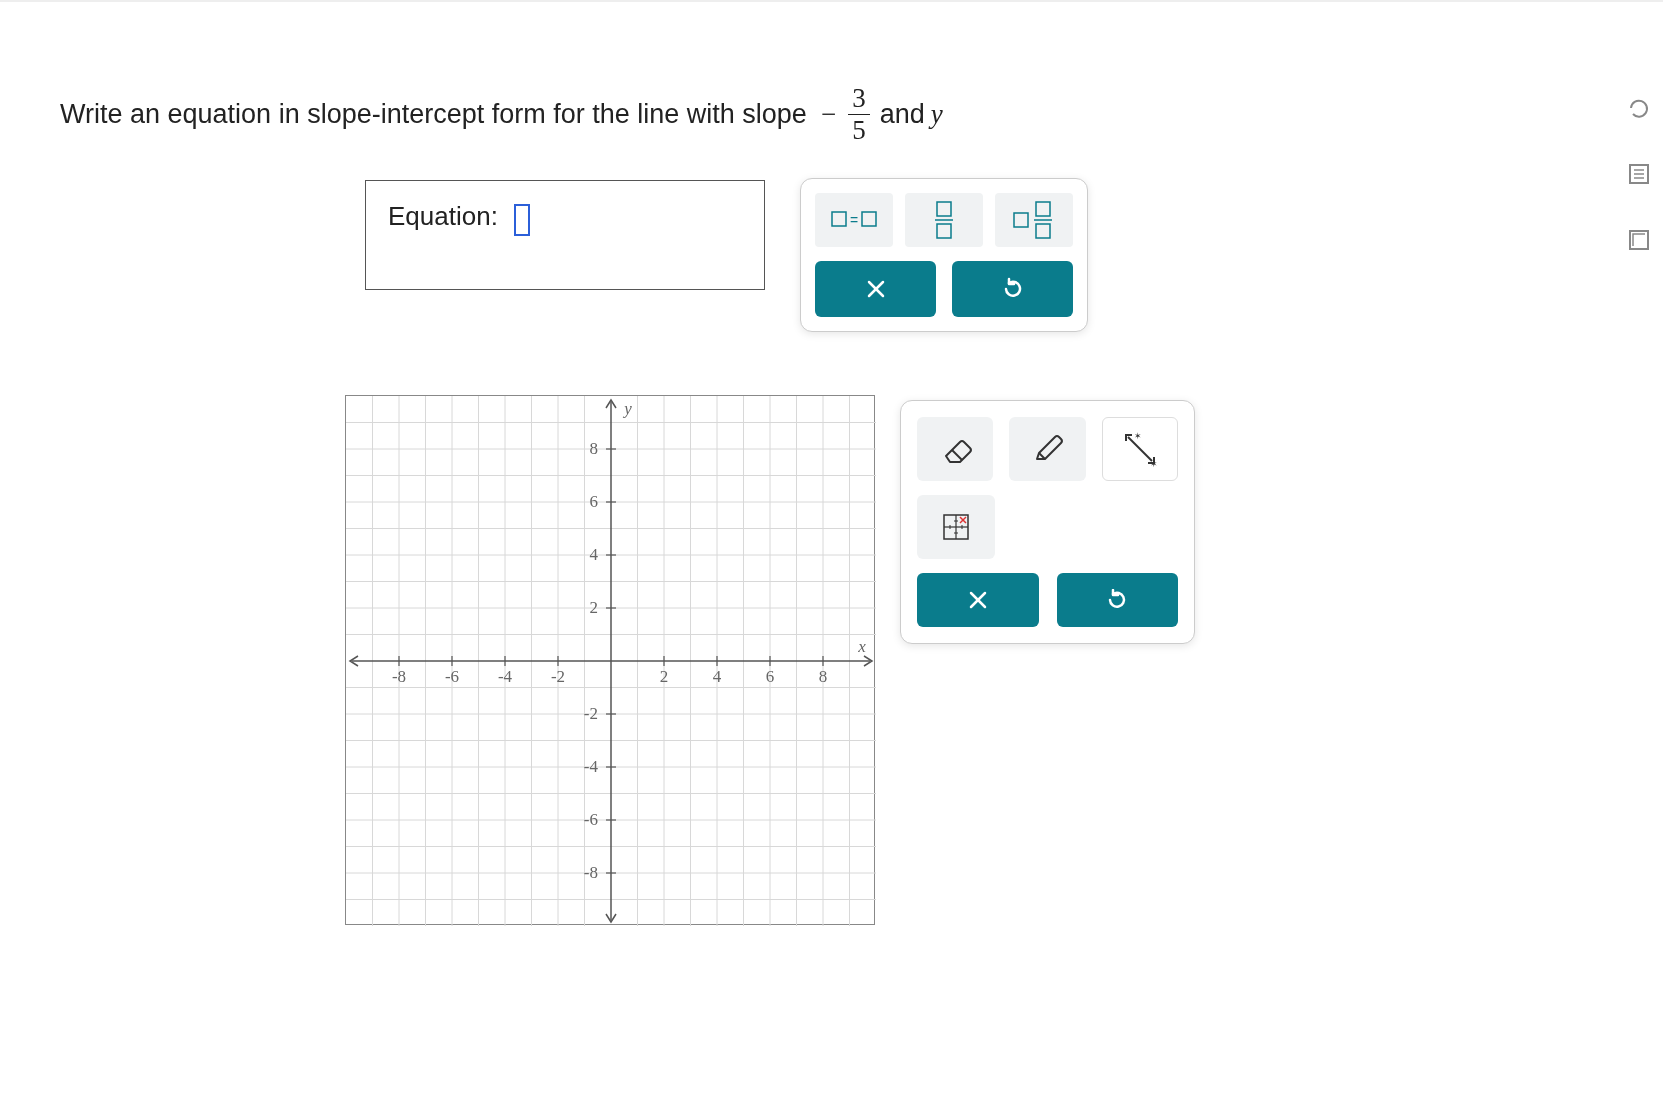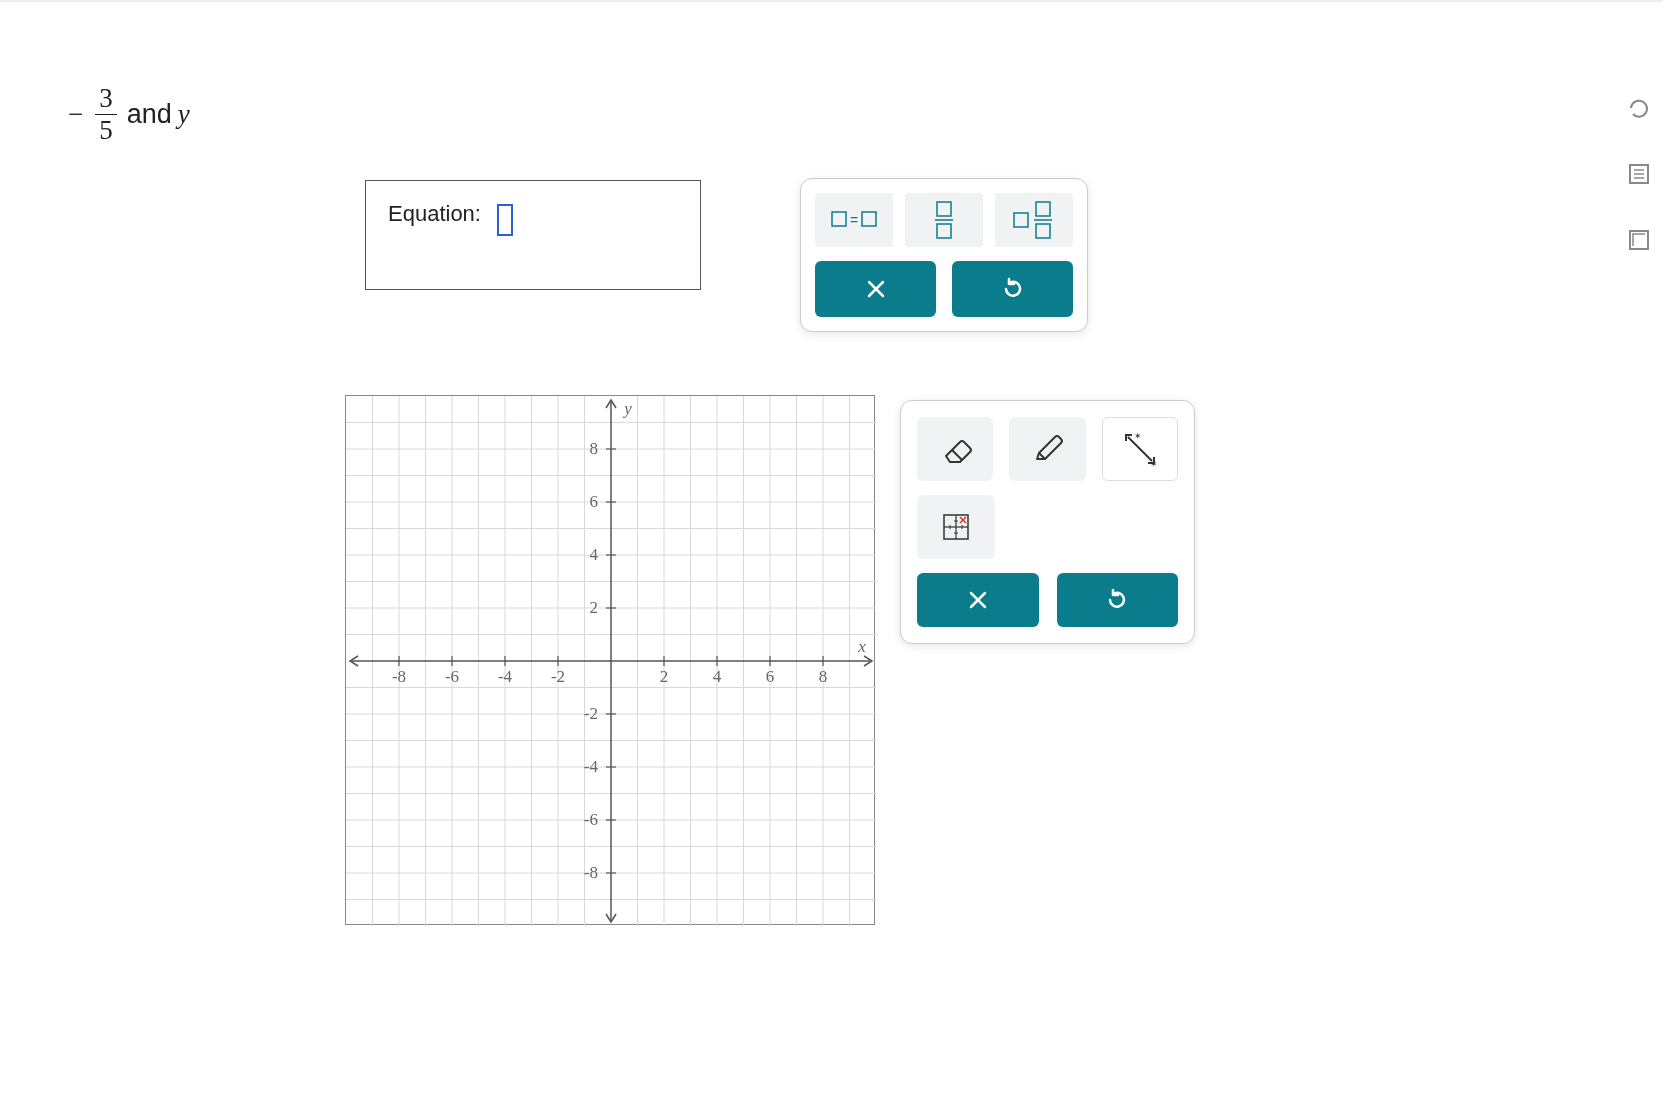"Write an equation in slope-intercept" span { html: none -> <span>Write an equation in slope-intercept form for the line with slope</span> }
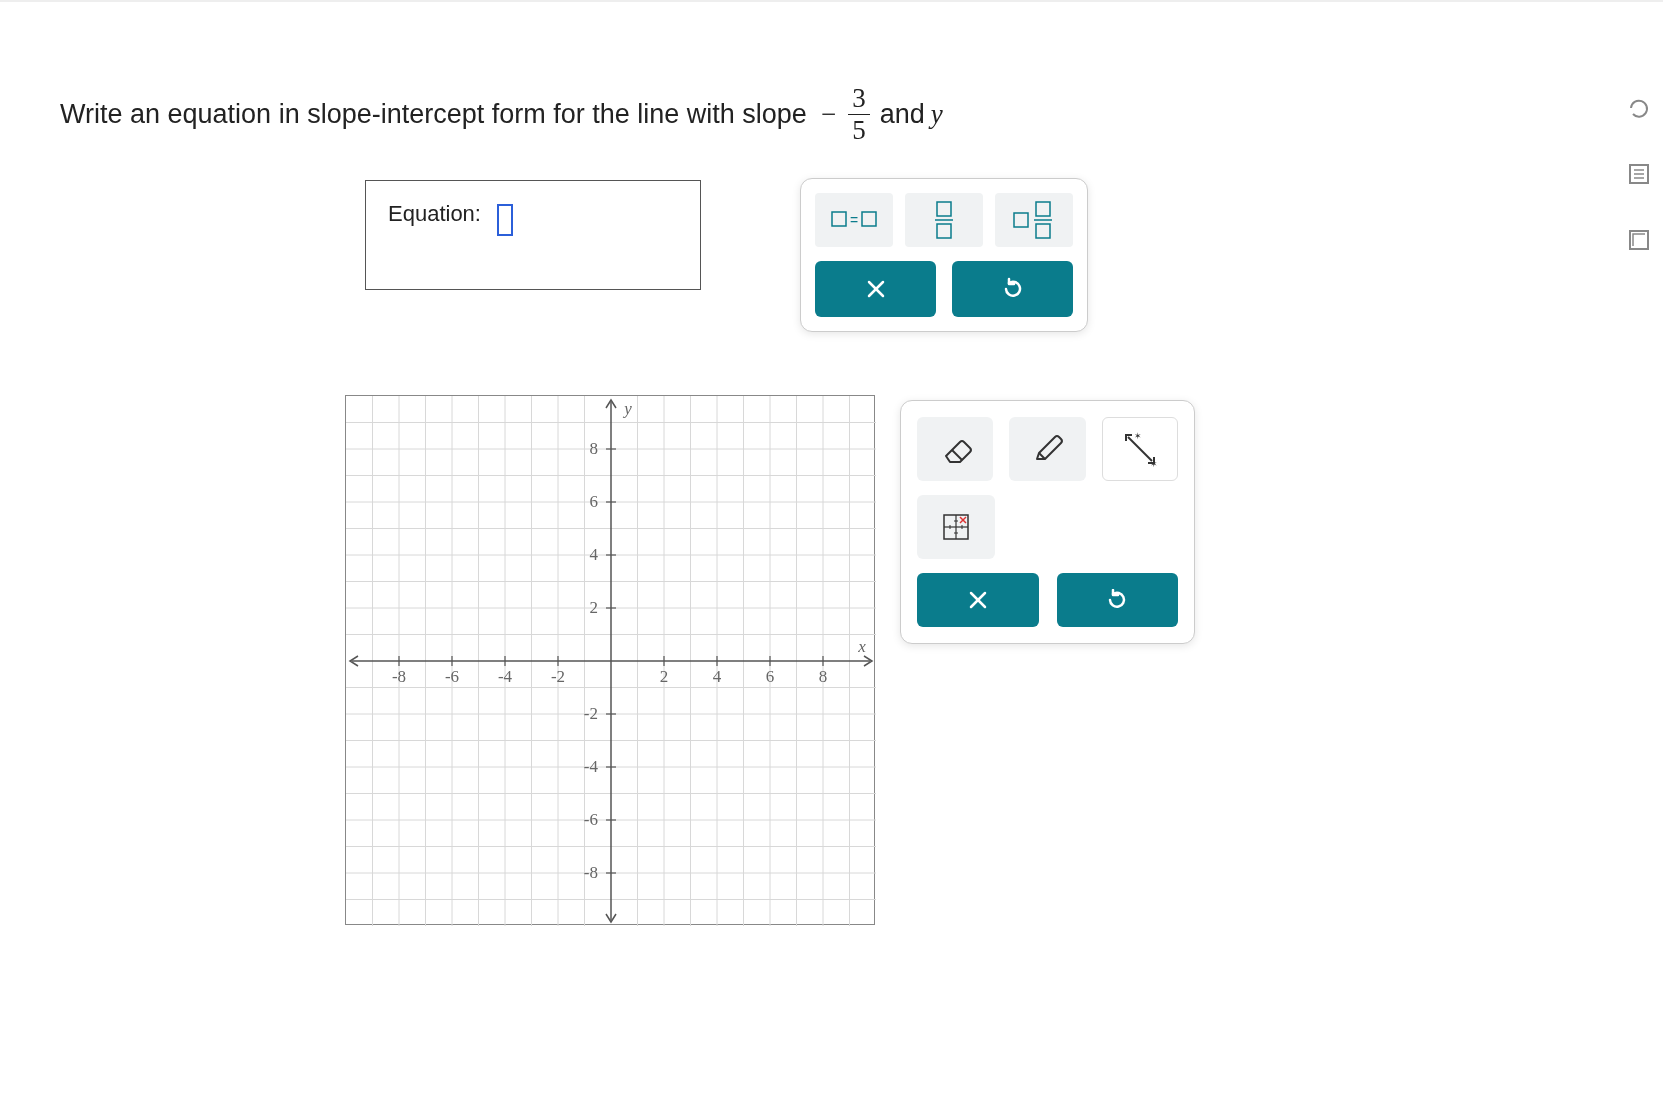"Equation:" .eq-box { font-size: 22px -> 26px; width: 336px -> 400px }
